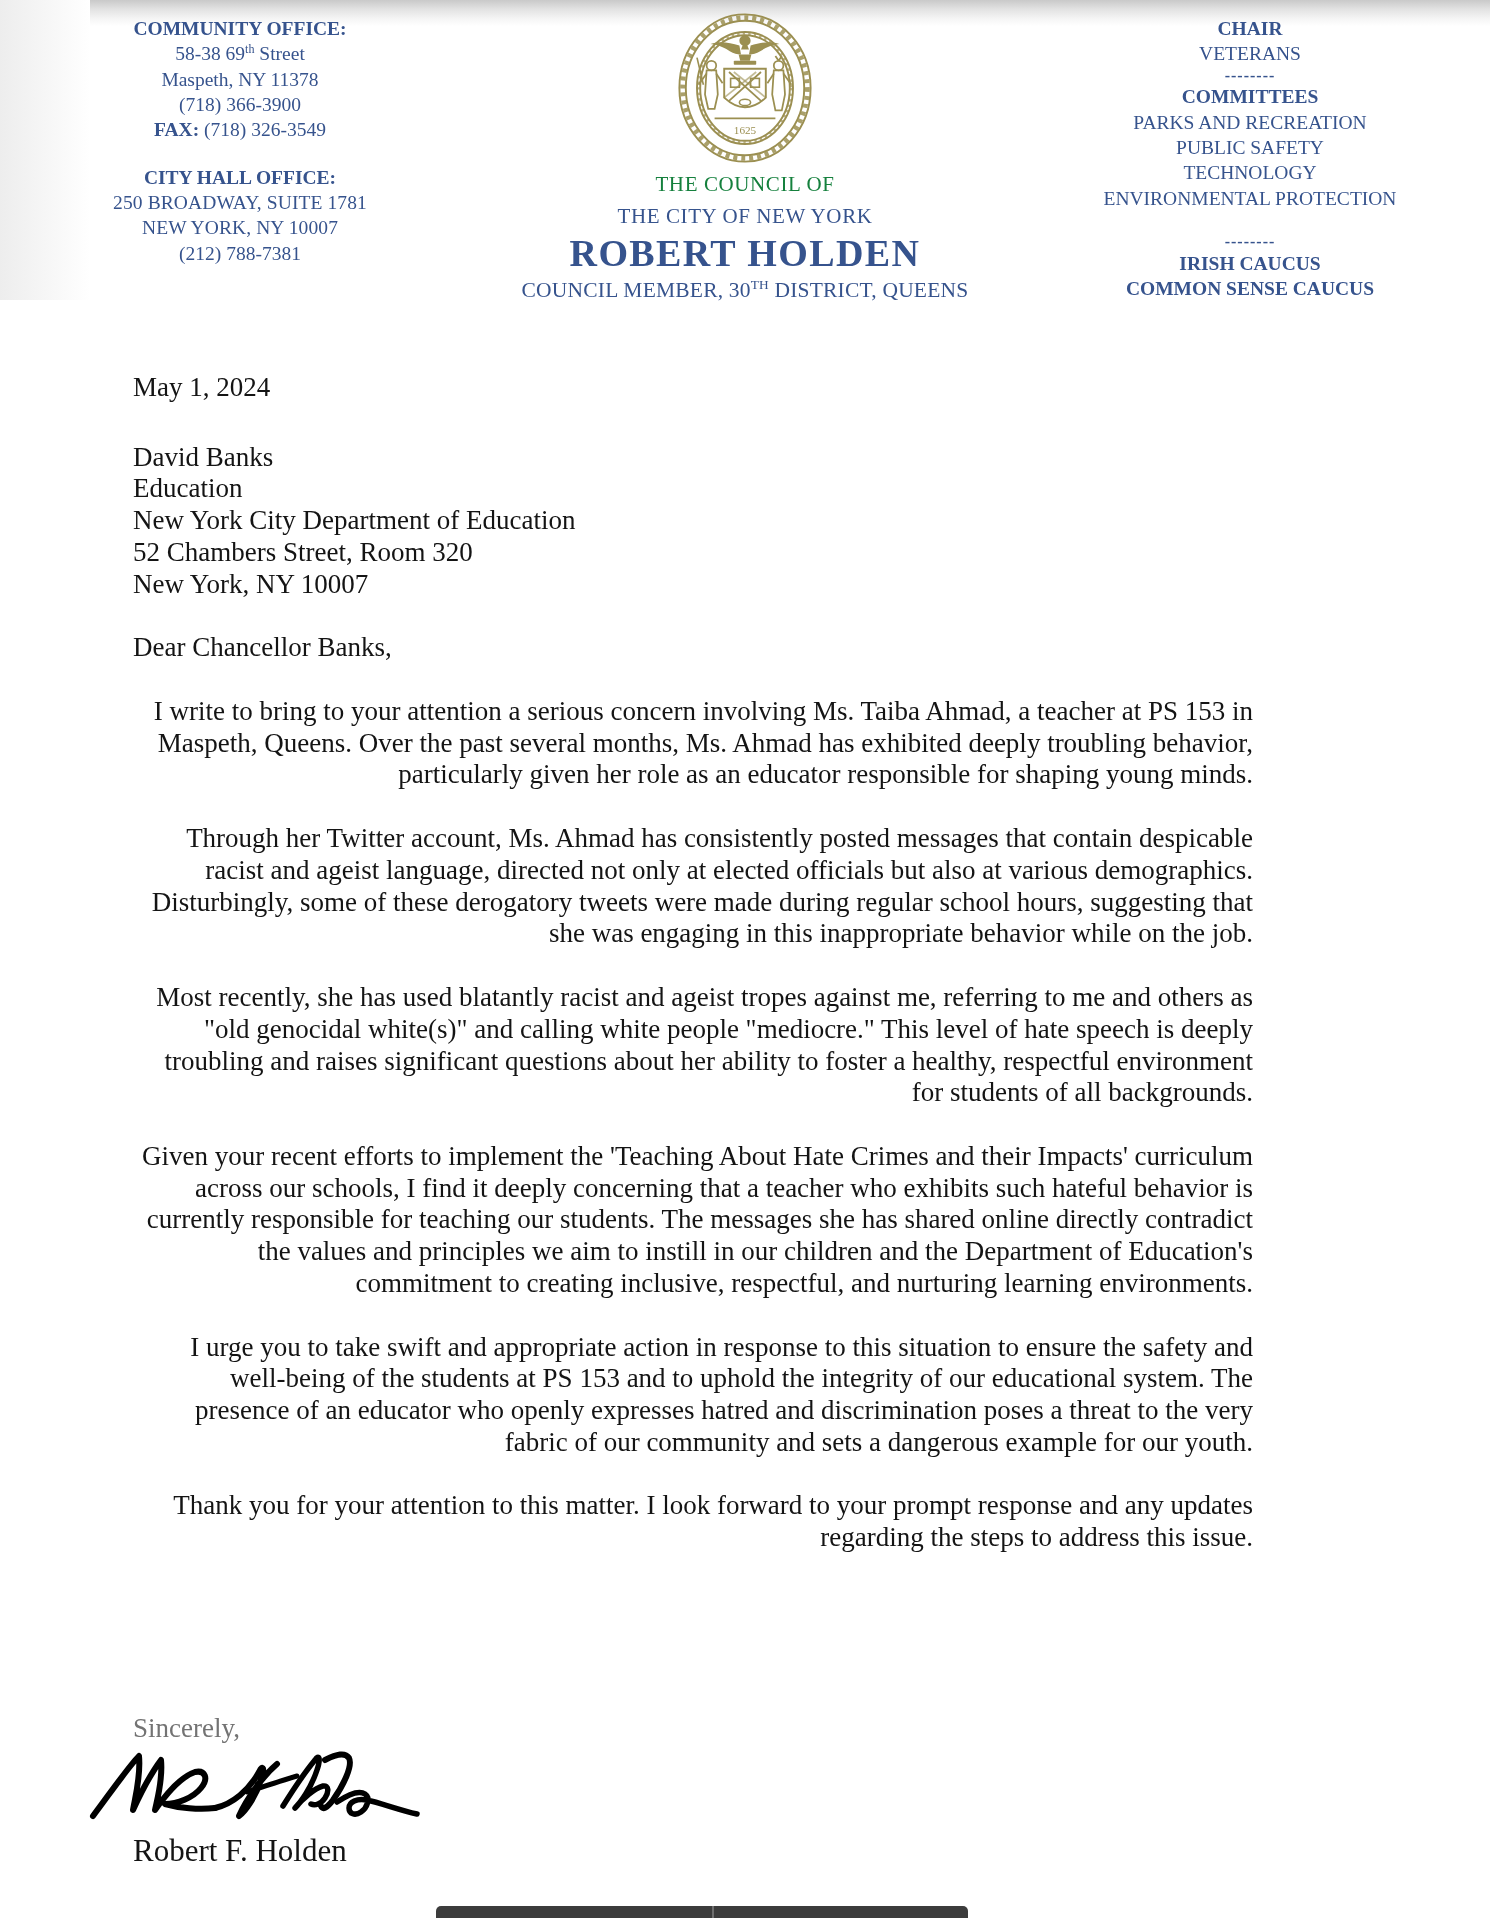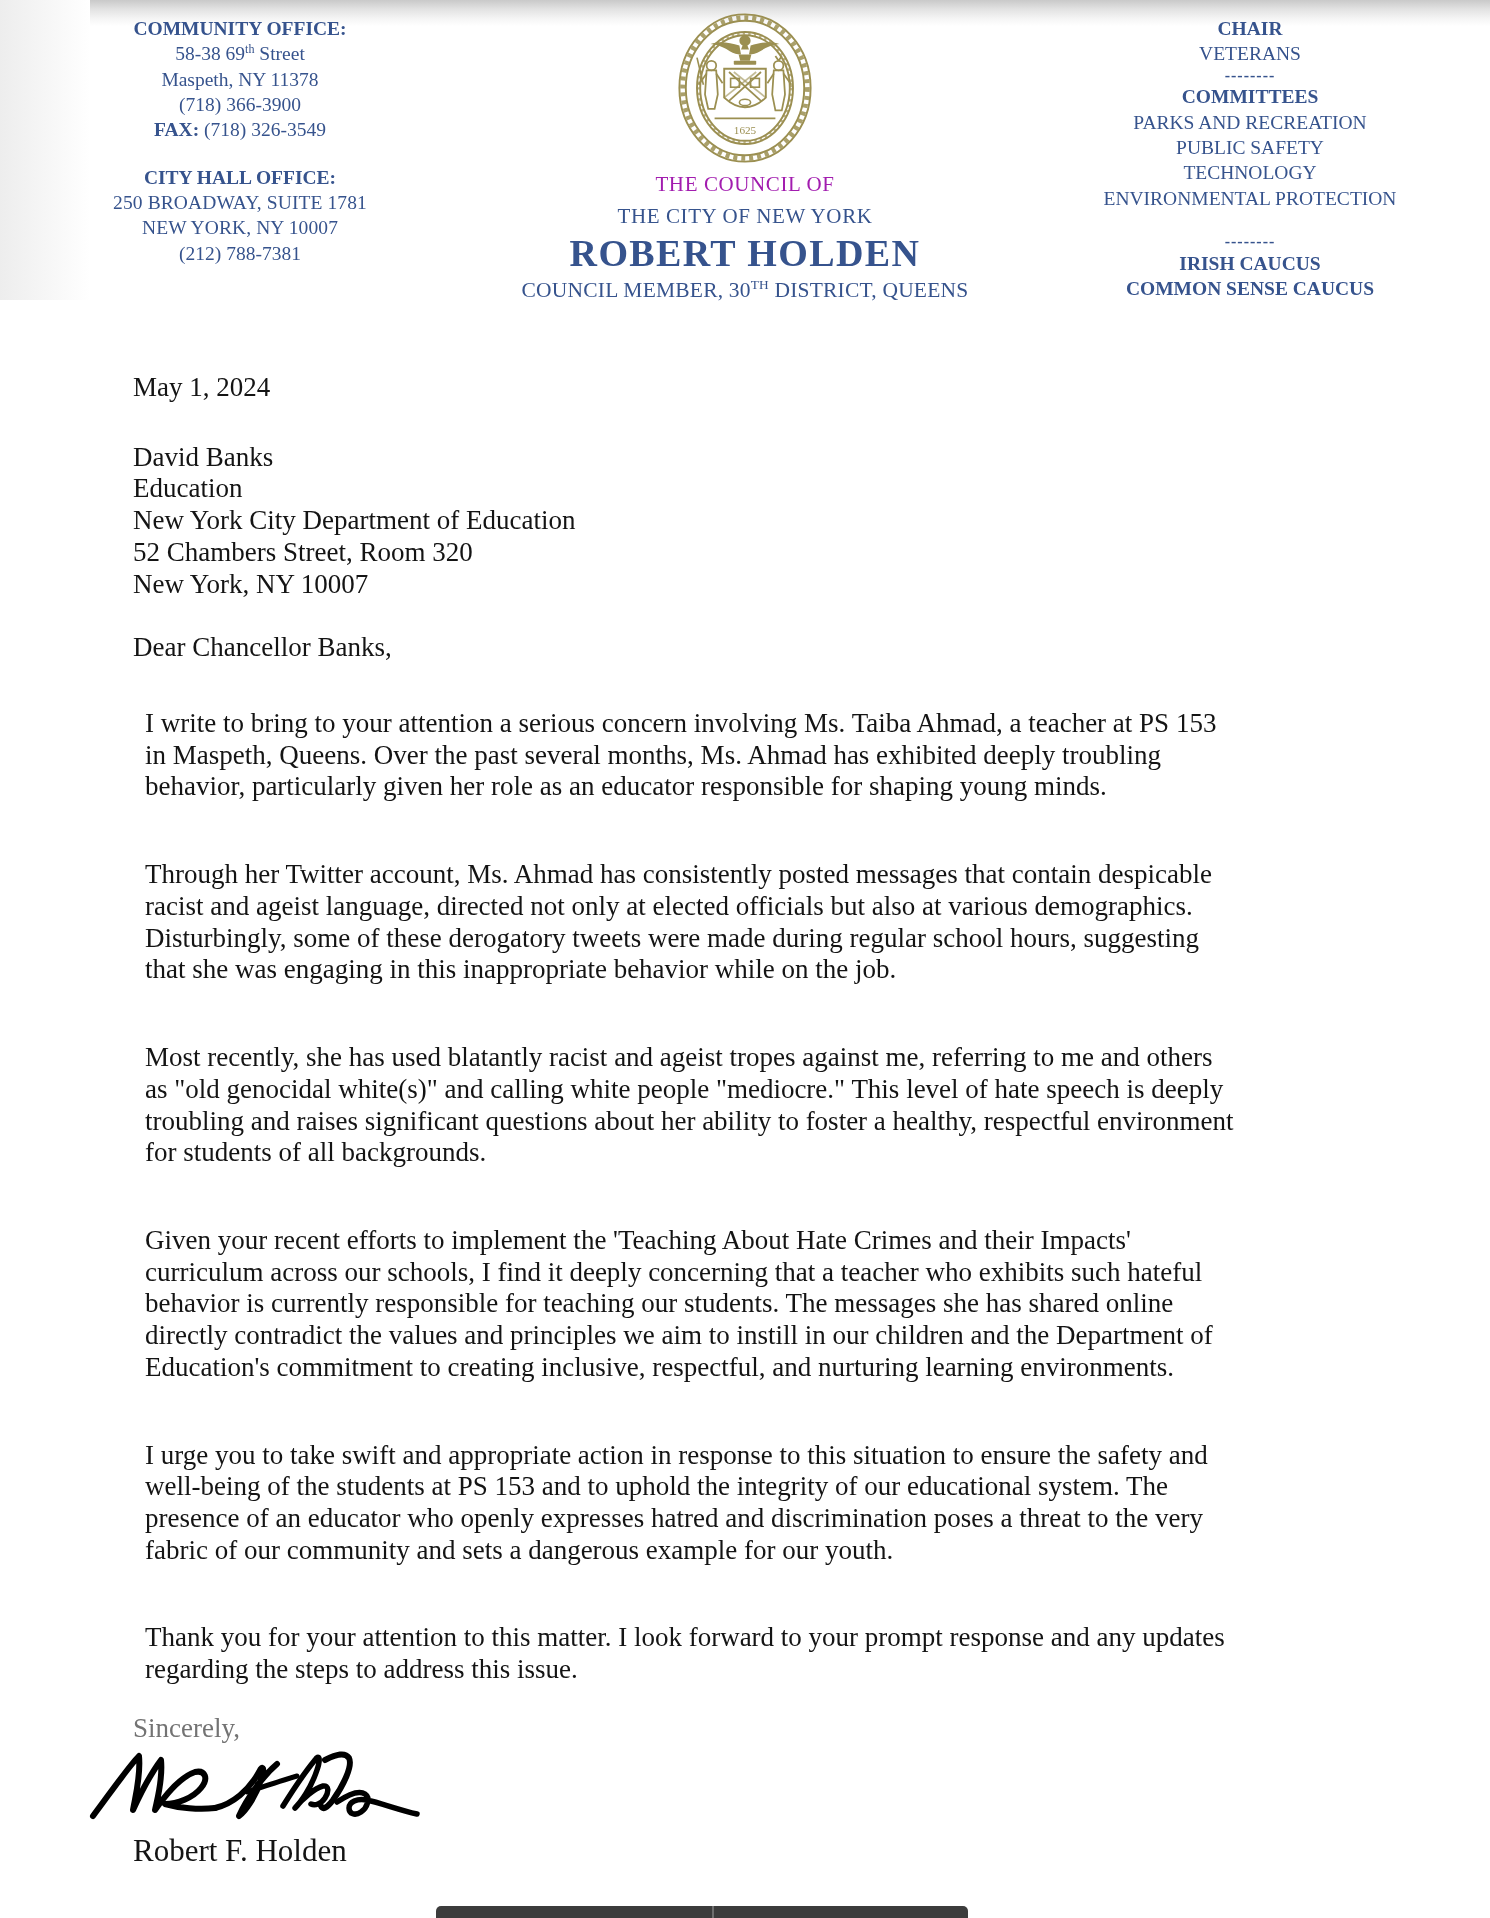"THE COUNCIL OF" #title-council-of { color: #a21caf -> #15803d }
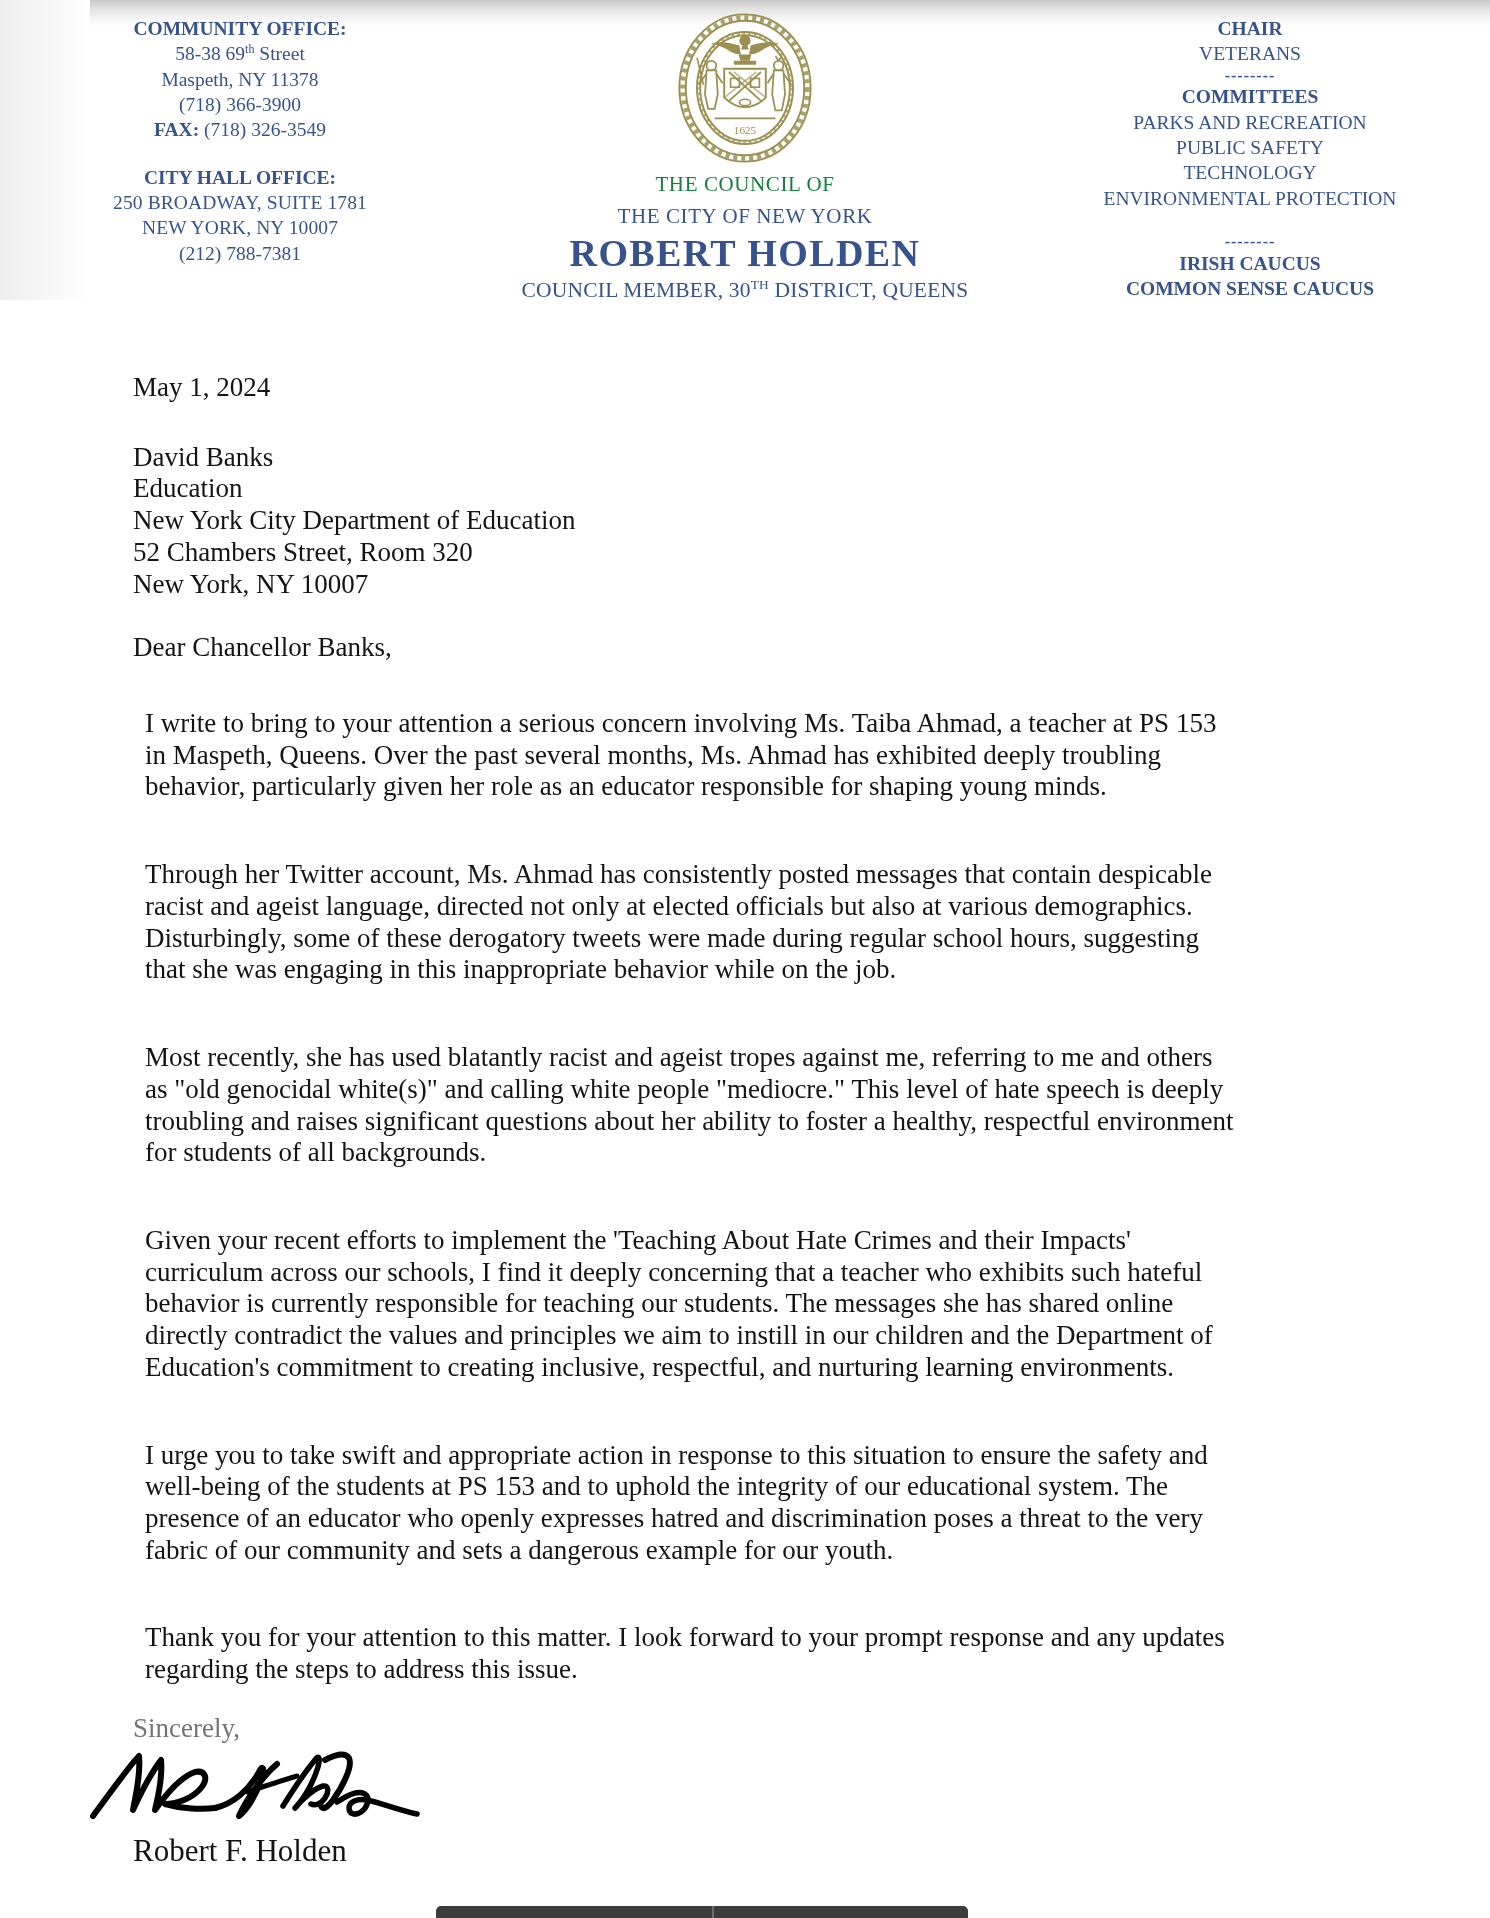"I write to bring to" p.para { margin: 12px -> 0; text-align: left -> right }
